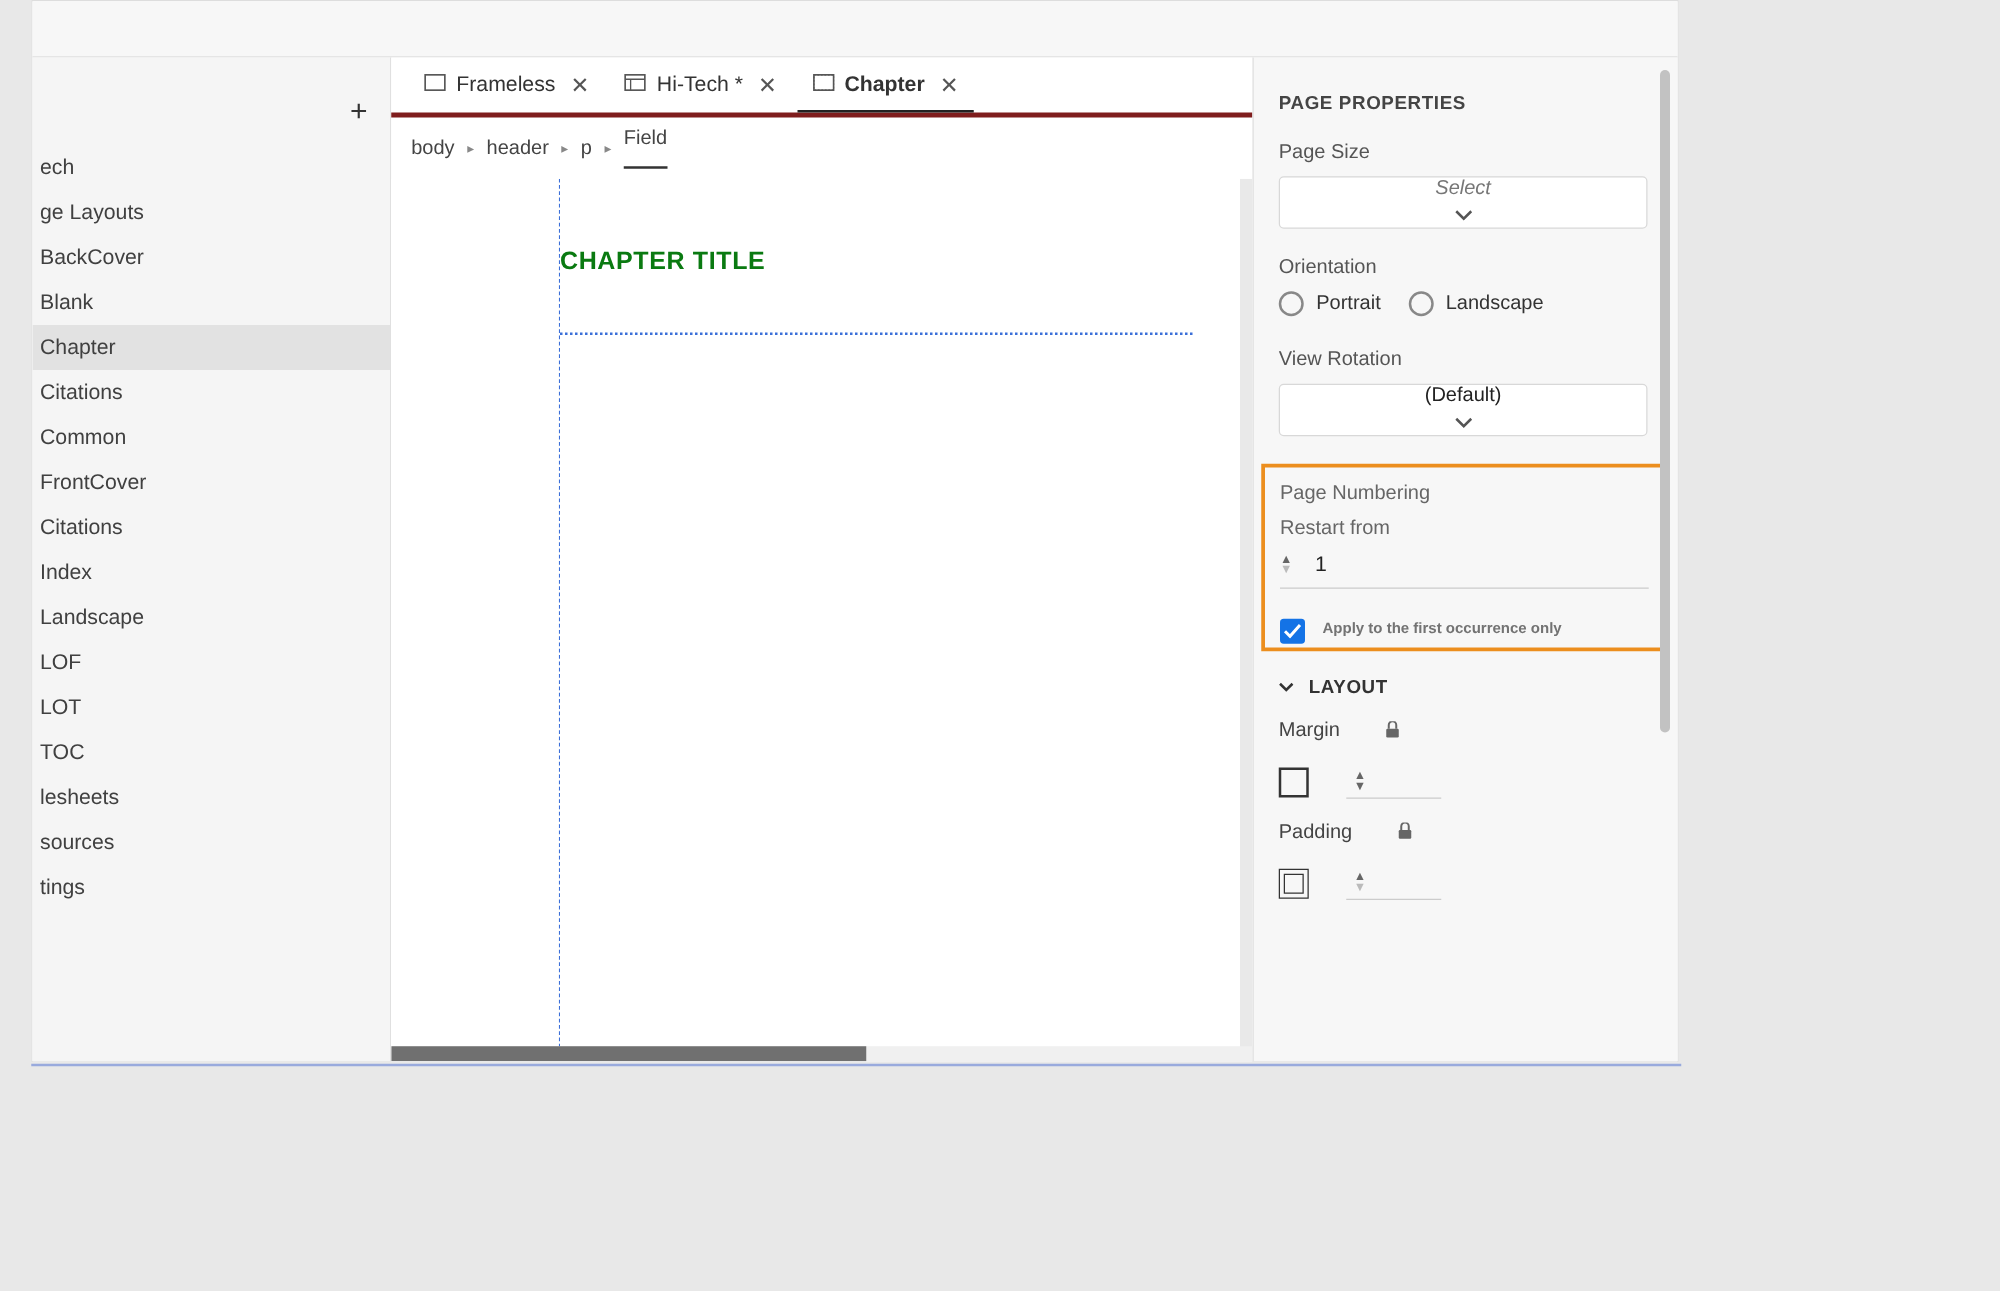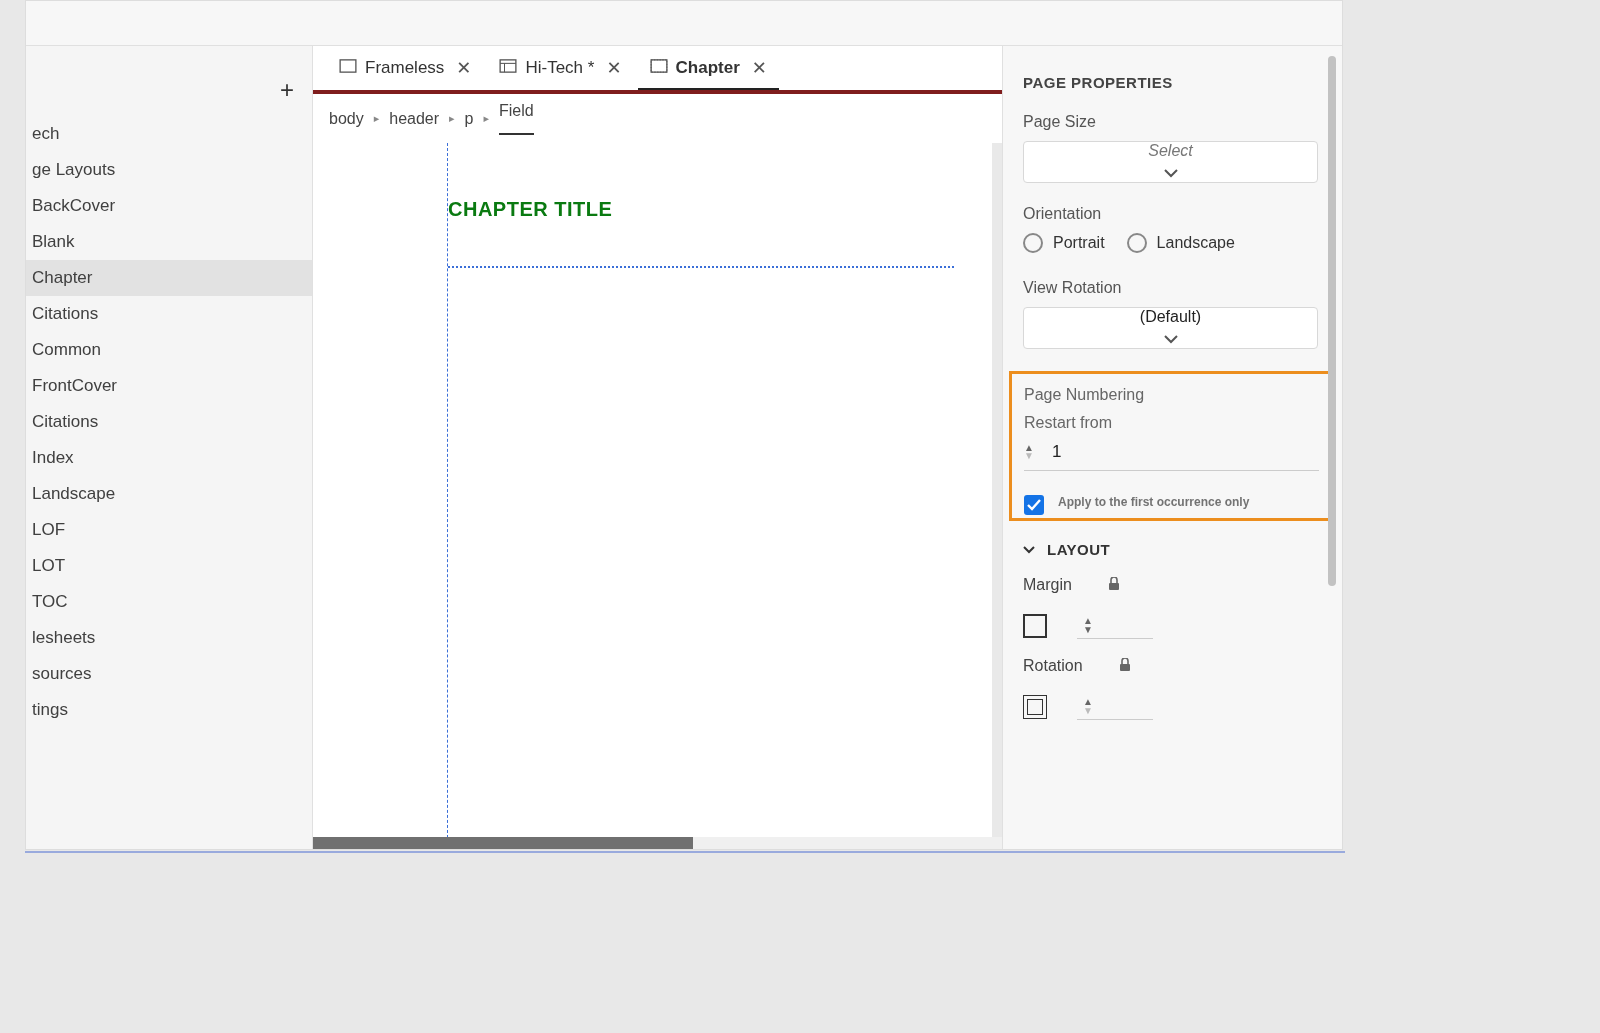"Rotation" span.mini-label { text: Rotation -> Padding }
